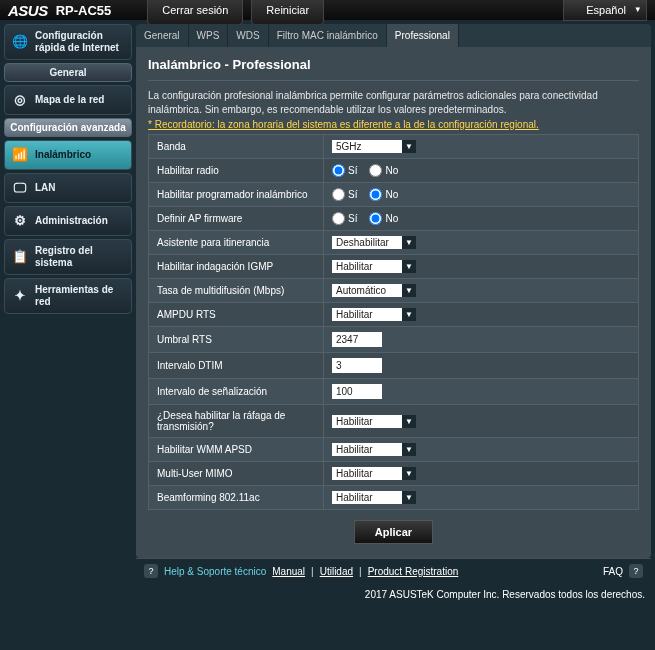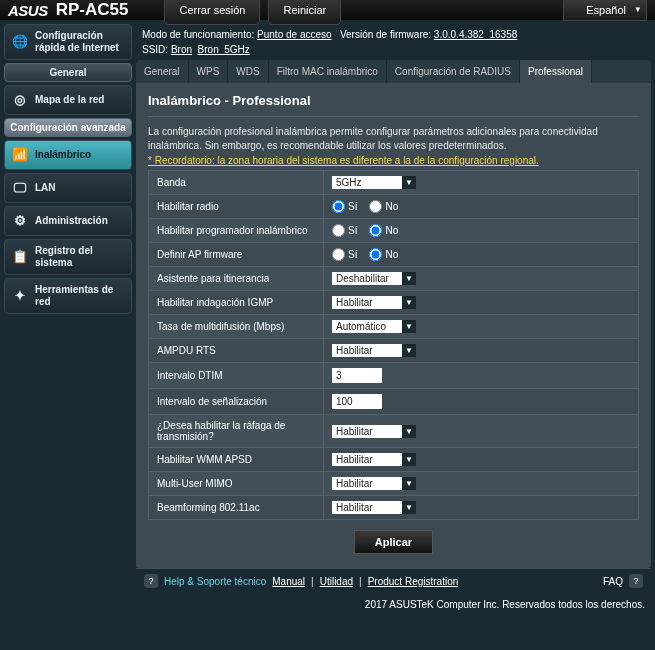"RP-AC55" .model { font-size: 17px -> 13px }
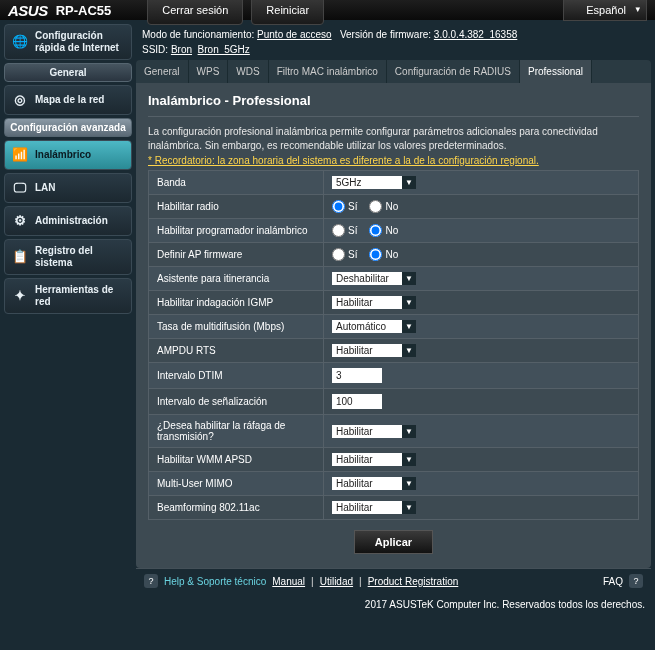"Modo de funcionamiento: Punto de" div.status-row { html: <div> <span>Modo de funcionamiento:</span> <a>Punto de acceso</a> &nbsp;&nbsp;<span>Versión de firmware:</span> <a>3.0.0.4.382_16358</a><br> <span>SSID:</span> <a>Bron</a>&nbsp; <a>Bron_5GHz</a> </div> -> none }
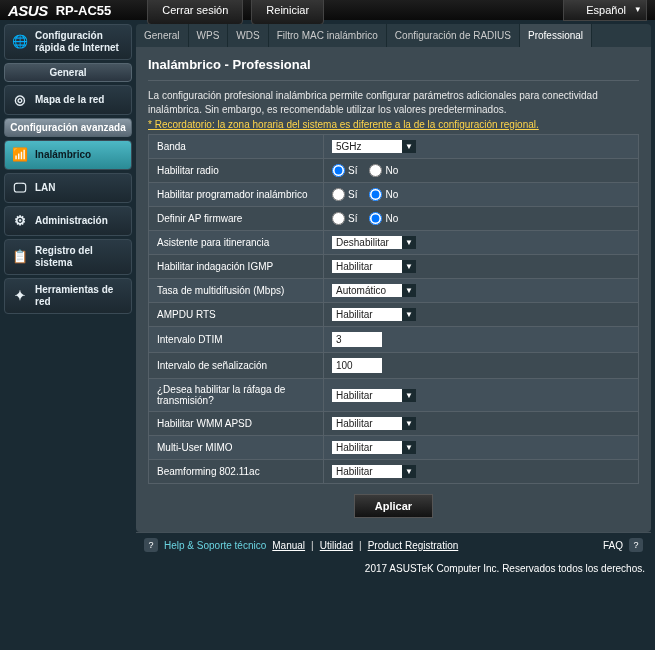"Configuración de RADIUS" div.tab { html: <div>Configuración de RADIUS</div> -> none }
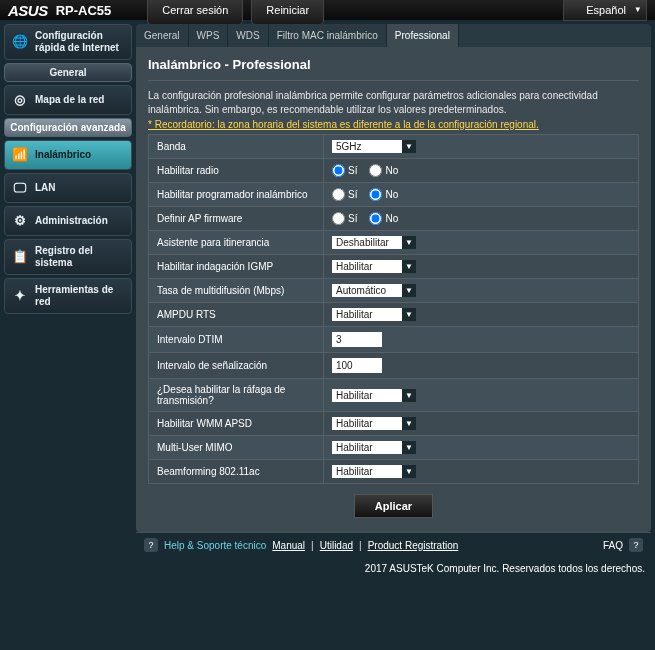"Umbral RTS" tr { html: none -> <tr> <td>Umbral RTS</td> <td><input></td> </tr> }
